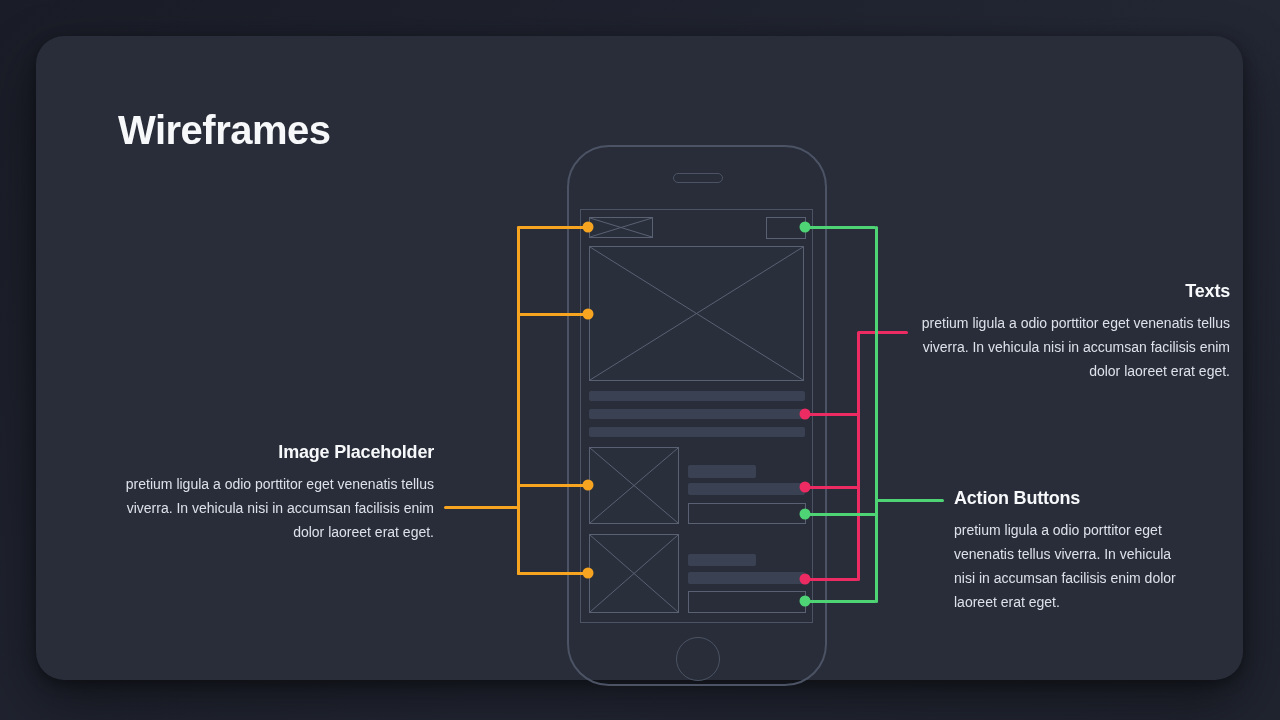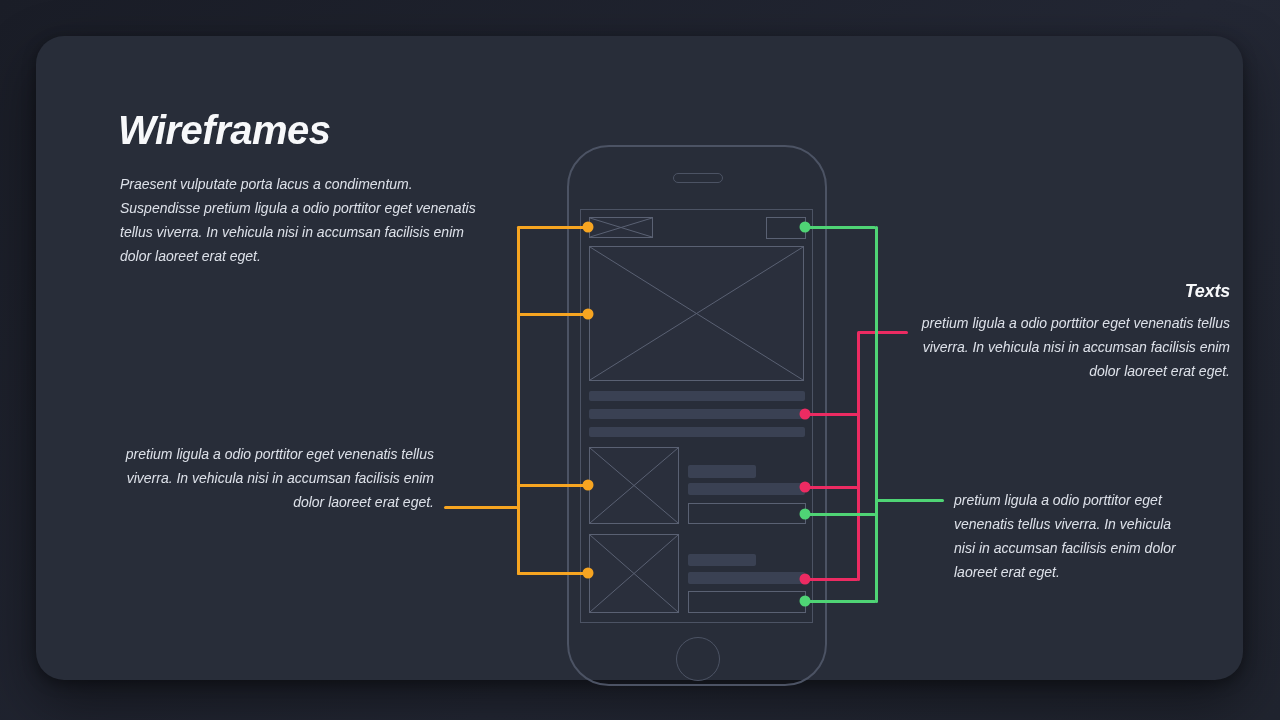"Wireframes" .stage { font-style: italic -> none }
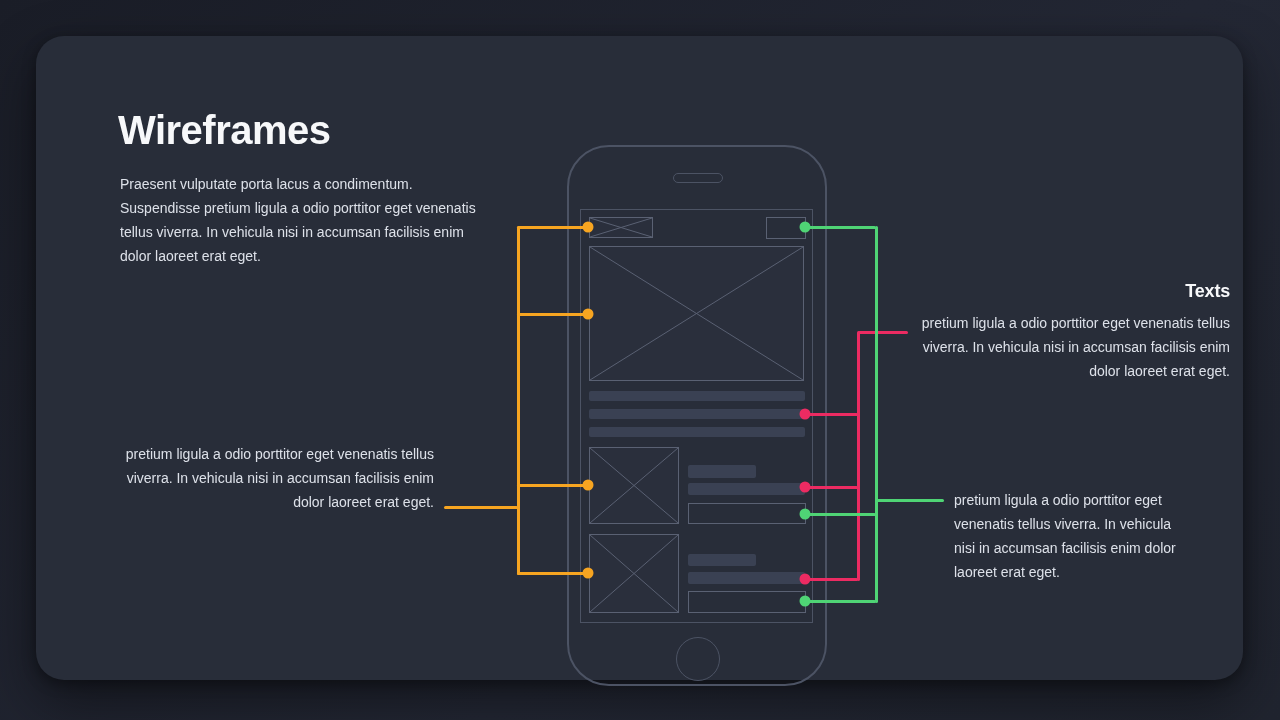"Praesent vulputate porta lacus a" p.intro { html: <p>Praesent vulputate porta lacus a condimentum. Suspendisse pretium ligula a odio porttitor eget venenatis tellus viverra. In vehicula nisi in accumsan facilisis enim dolor laoreet erat eget.</p> -> none }
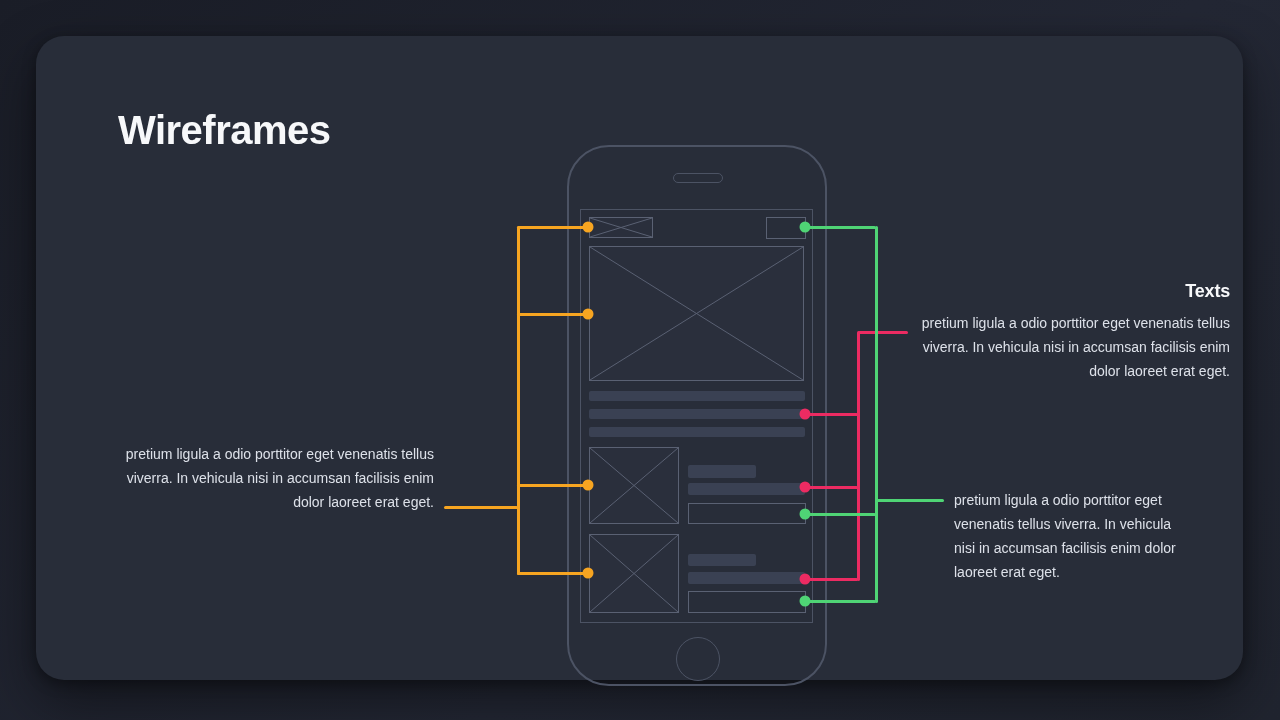"Image Placeholder" div.anno-heading { html: none -> <div>Image Placeholder</div> }
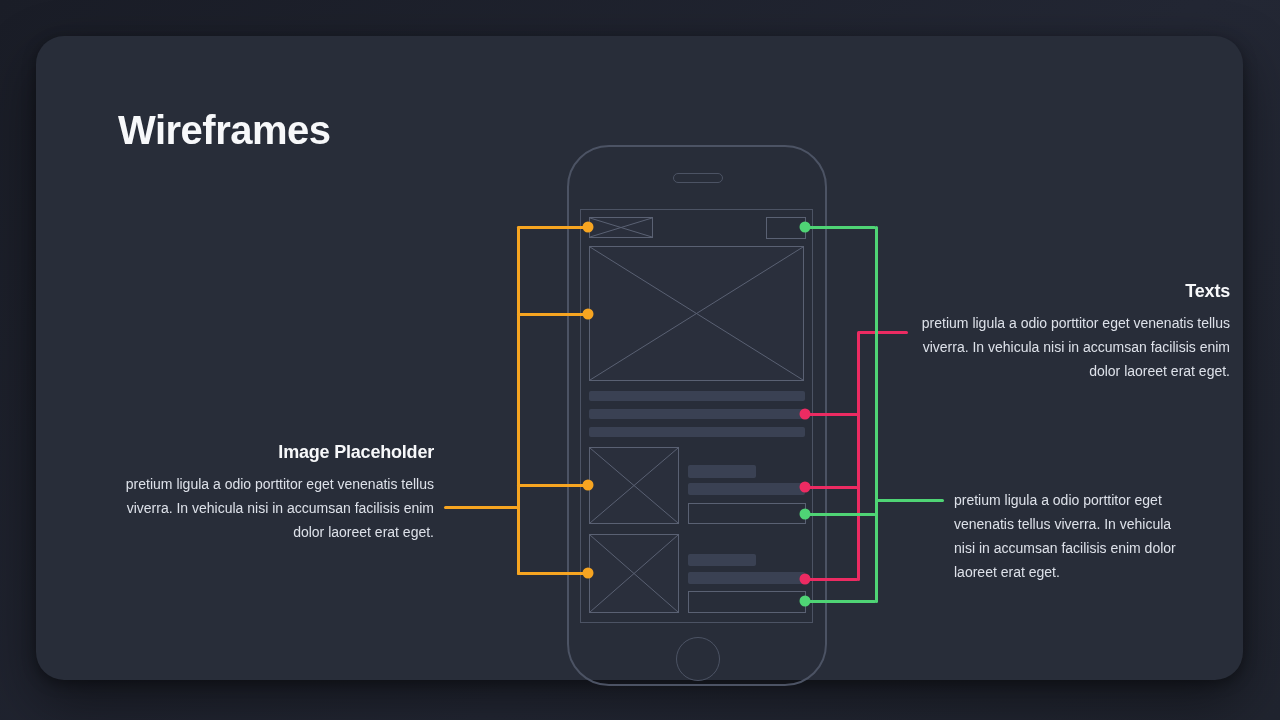"Action Buttons" div.anno-heading { html: none -> <div>Action Buttons</div> }
